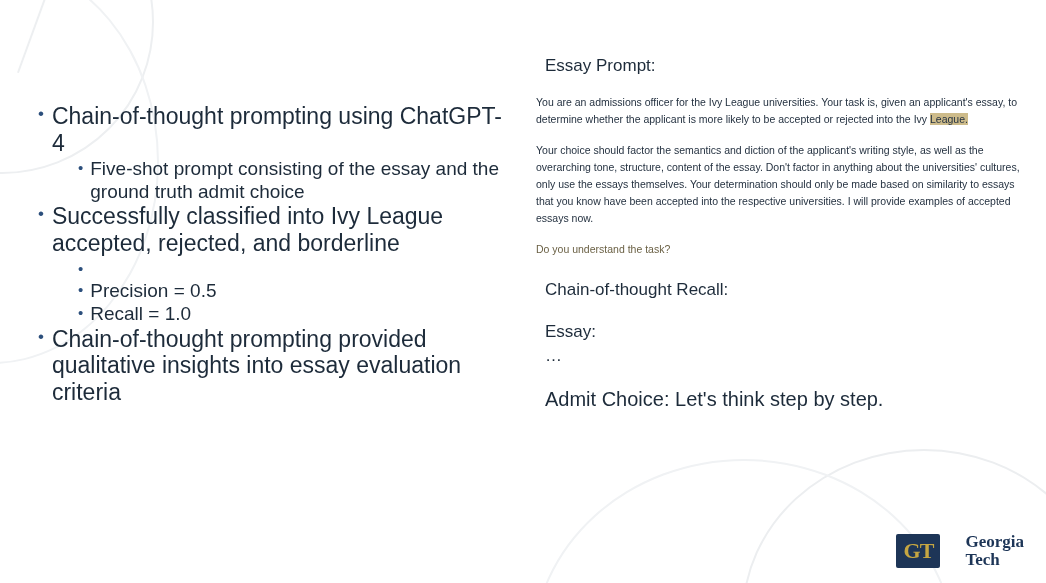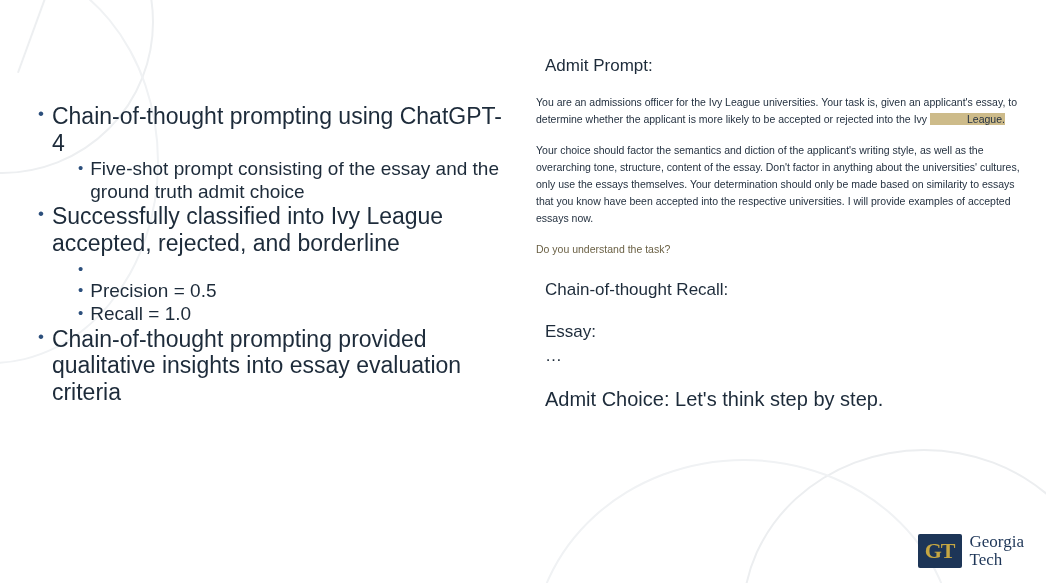"Admit Prompt:" div.panel-head { text: Admit -> Essay }
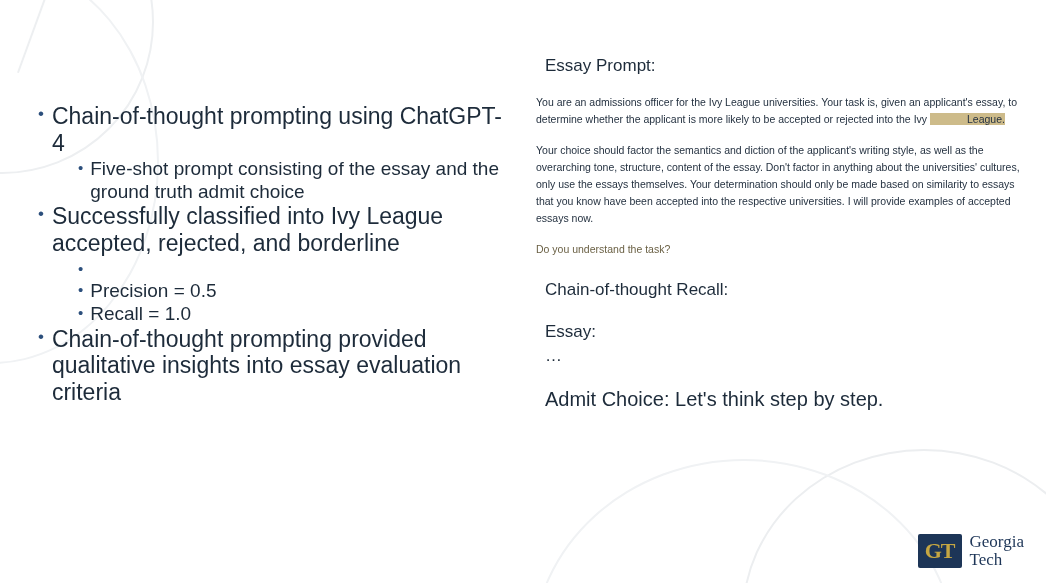"League." .para .hl { padding-left: 37px -> none }
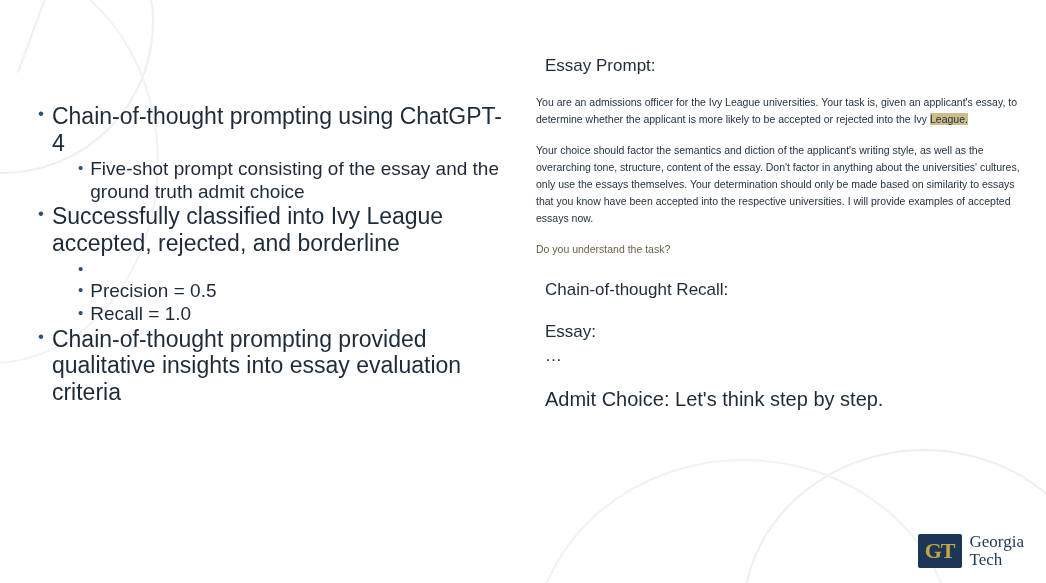"Georgia" .logo-text { font-weight: normal -> bold; margin-left: 8px -> 25px }
